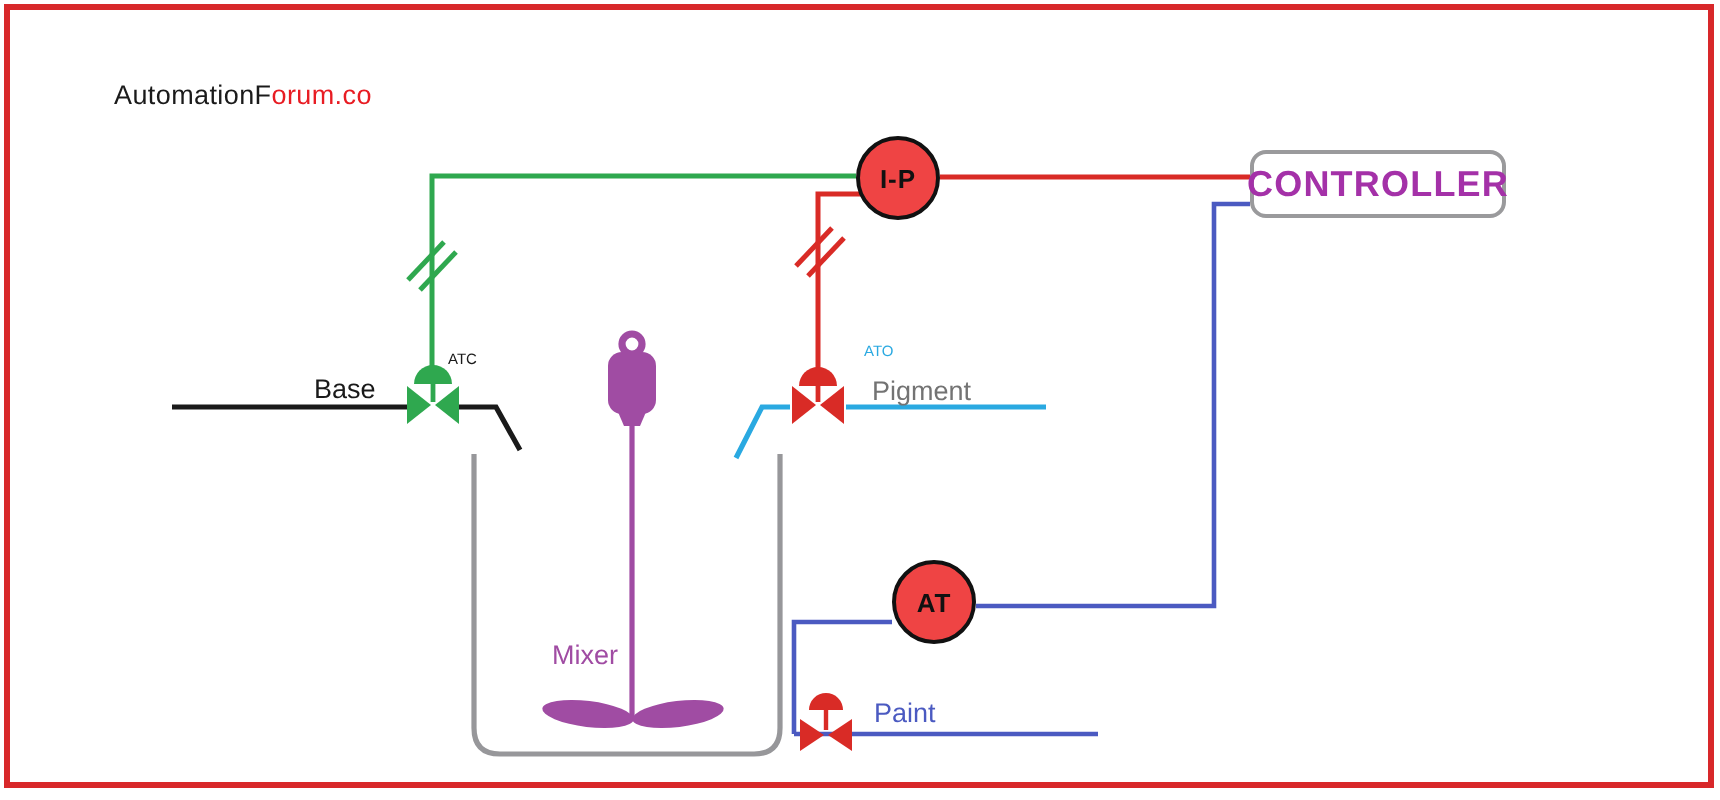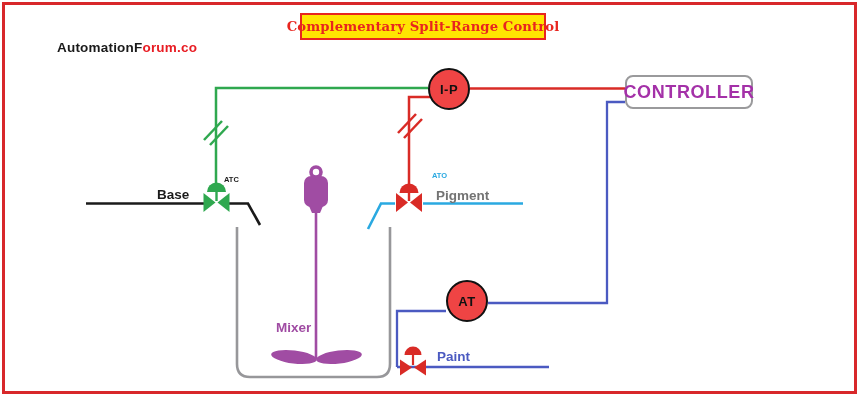"Complementary Split-Range Control" div.title-box { html: <div> <span>Complementary Split-Range Control</span> </div> -> none }
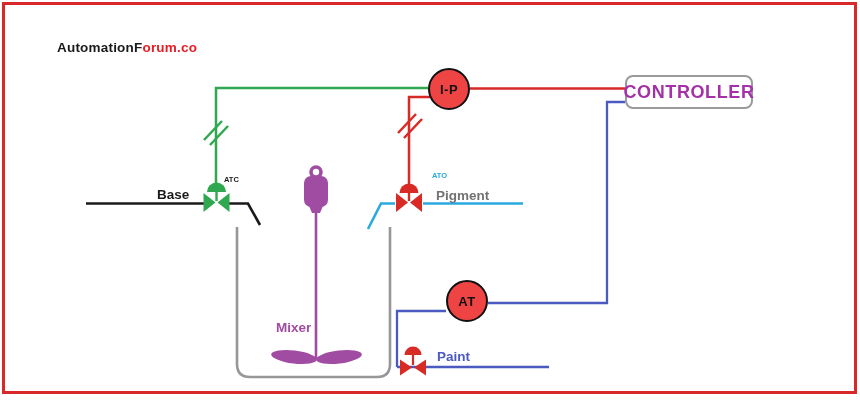"AutomationForum.co" .logo { font-weight: bold -> normal }
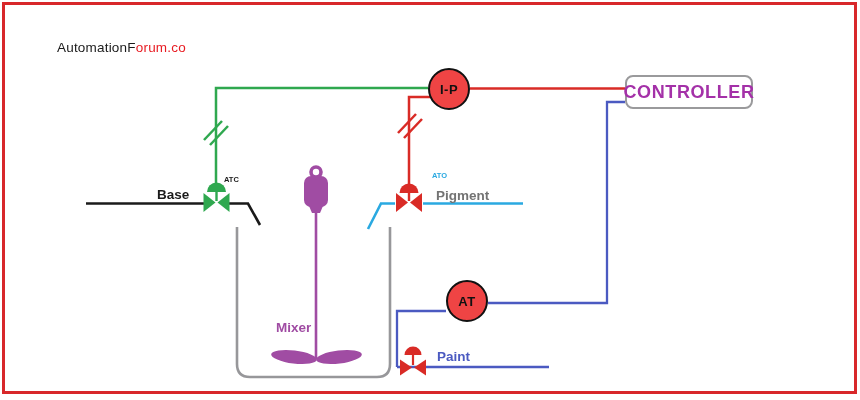"ATC" .lbl { font-weight: bold -> normal }
